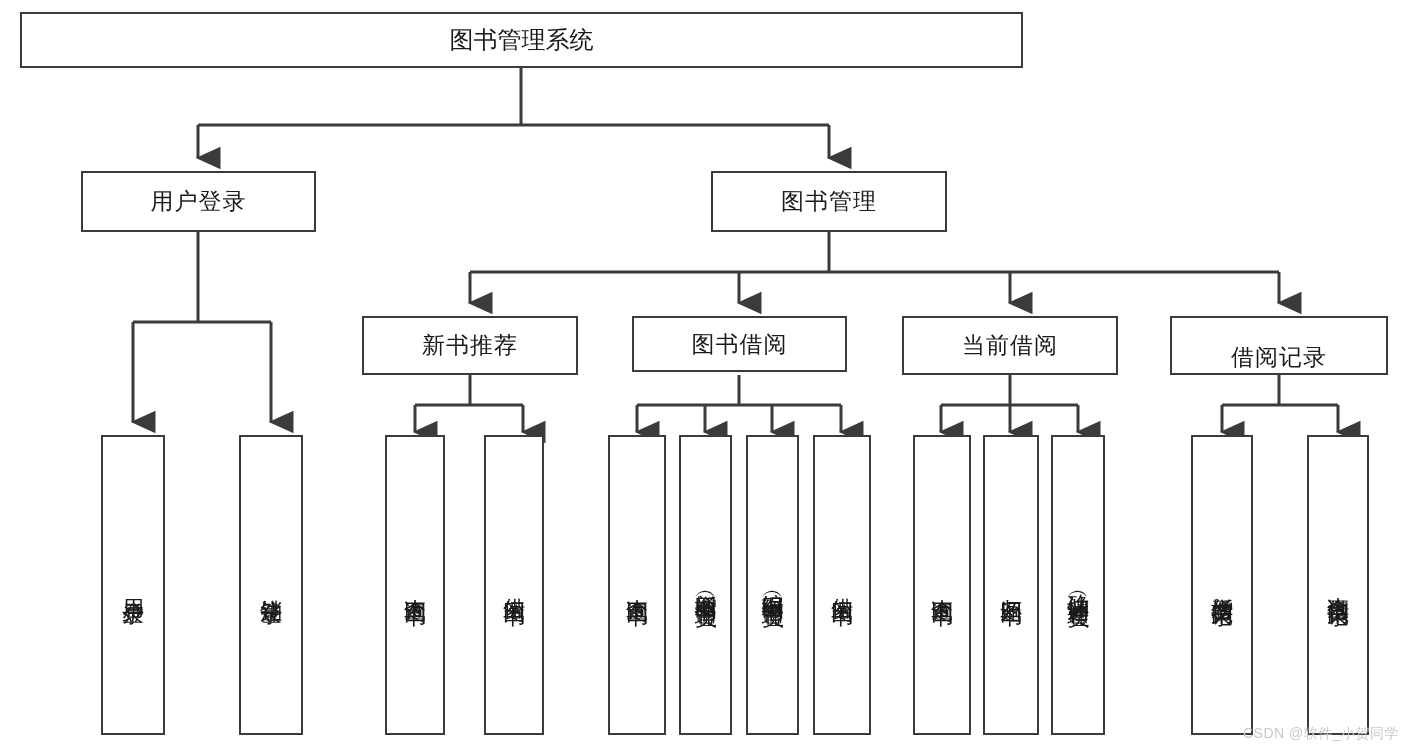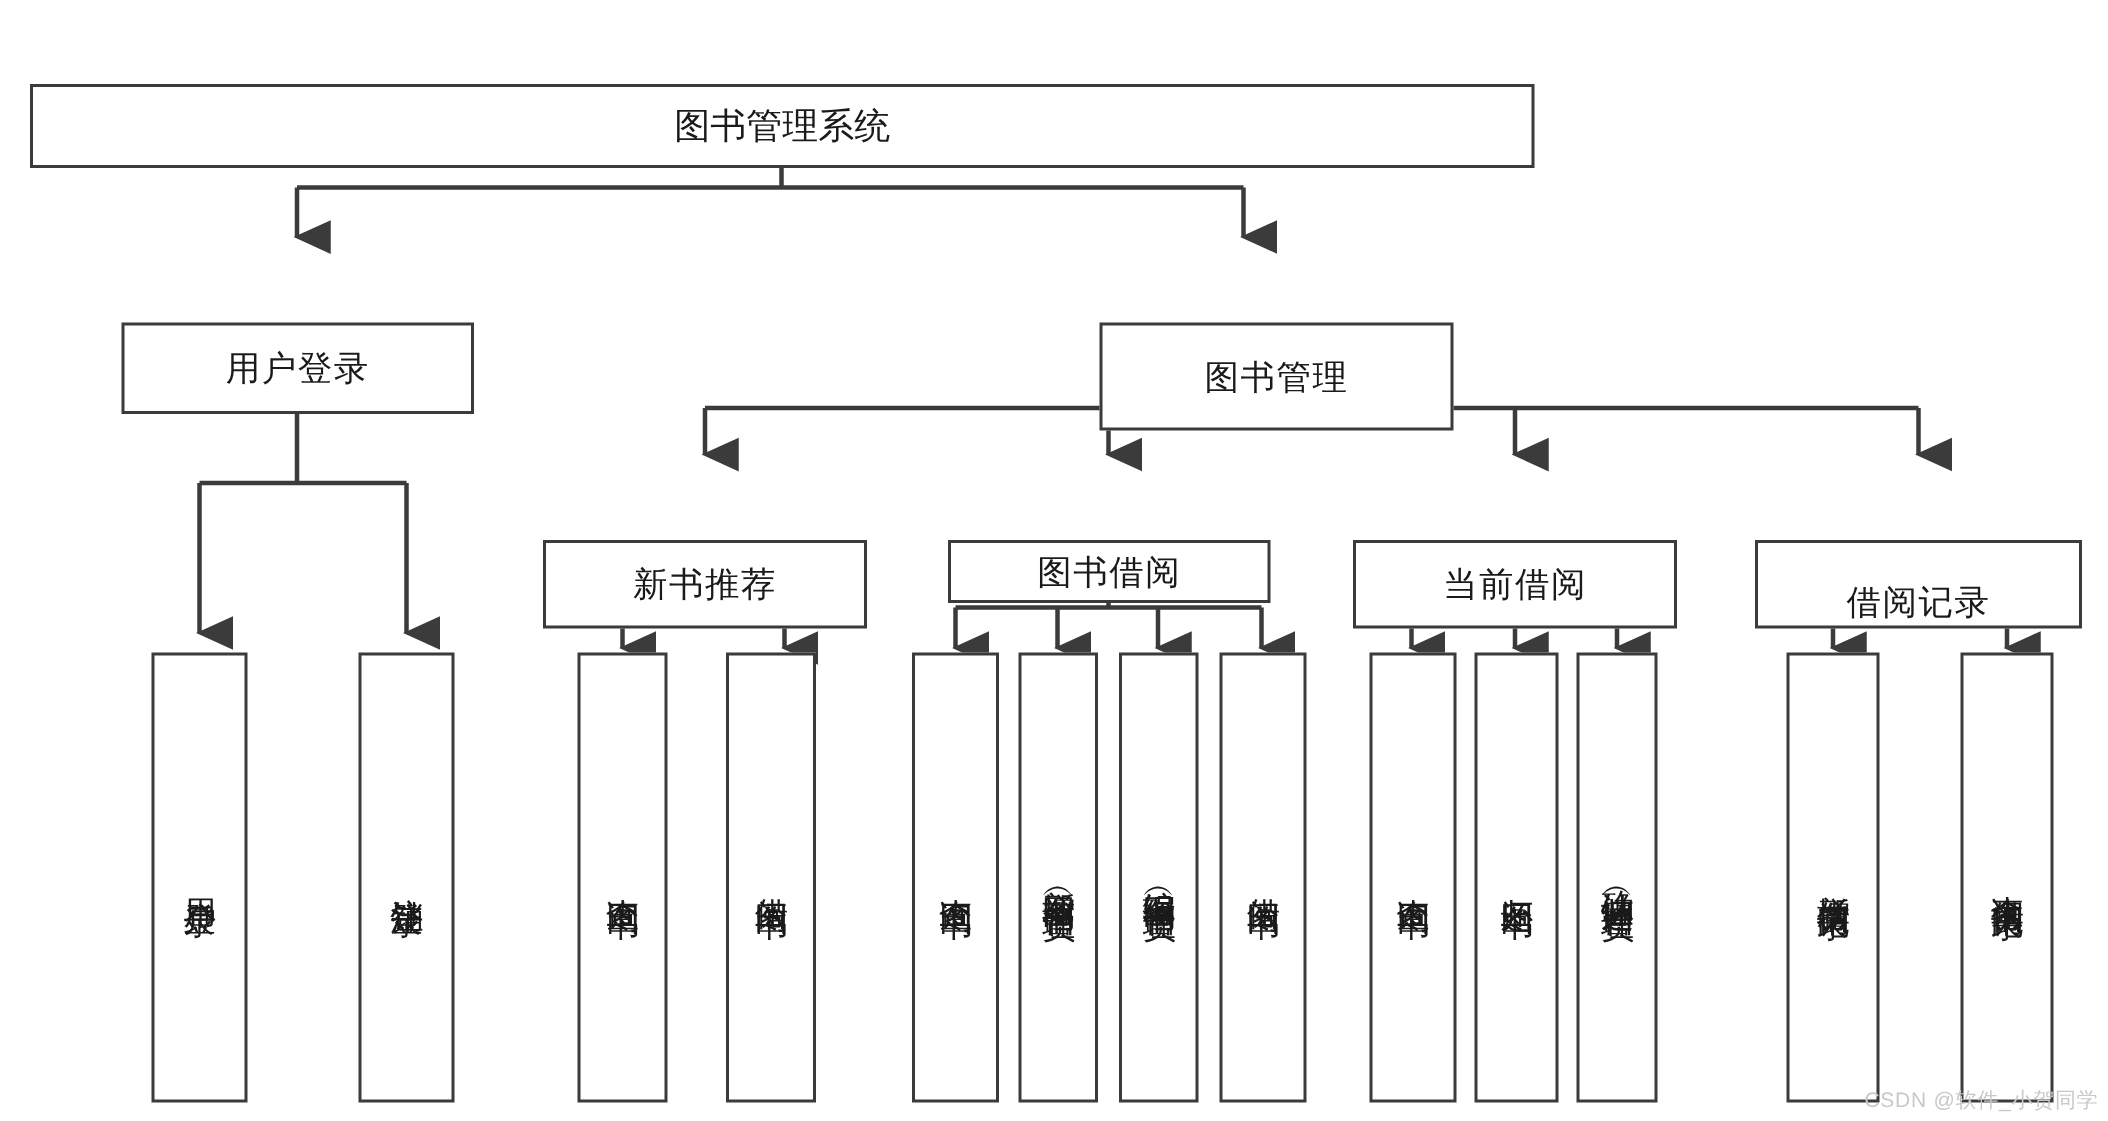"图书管理系统" .node { margin-top: 44px -> none }
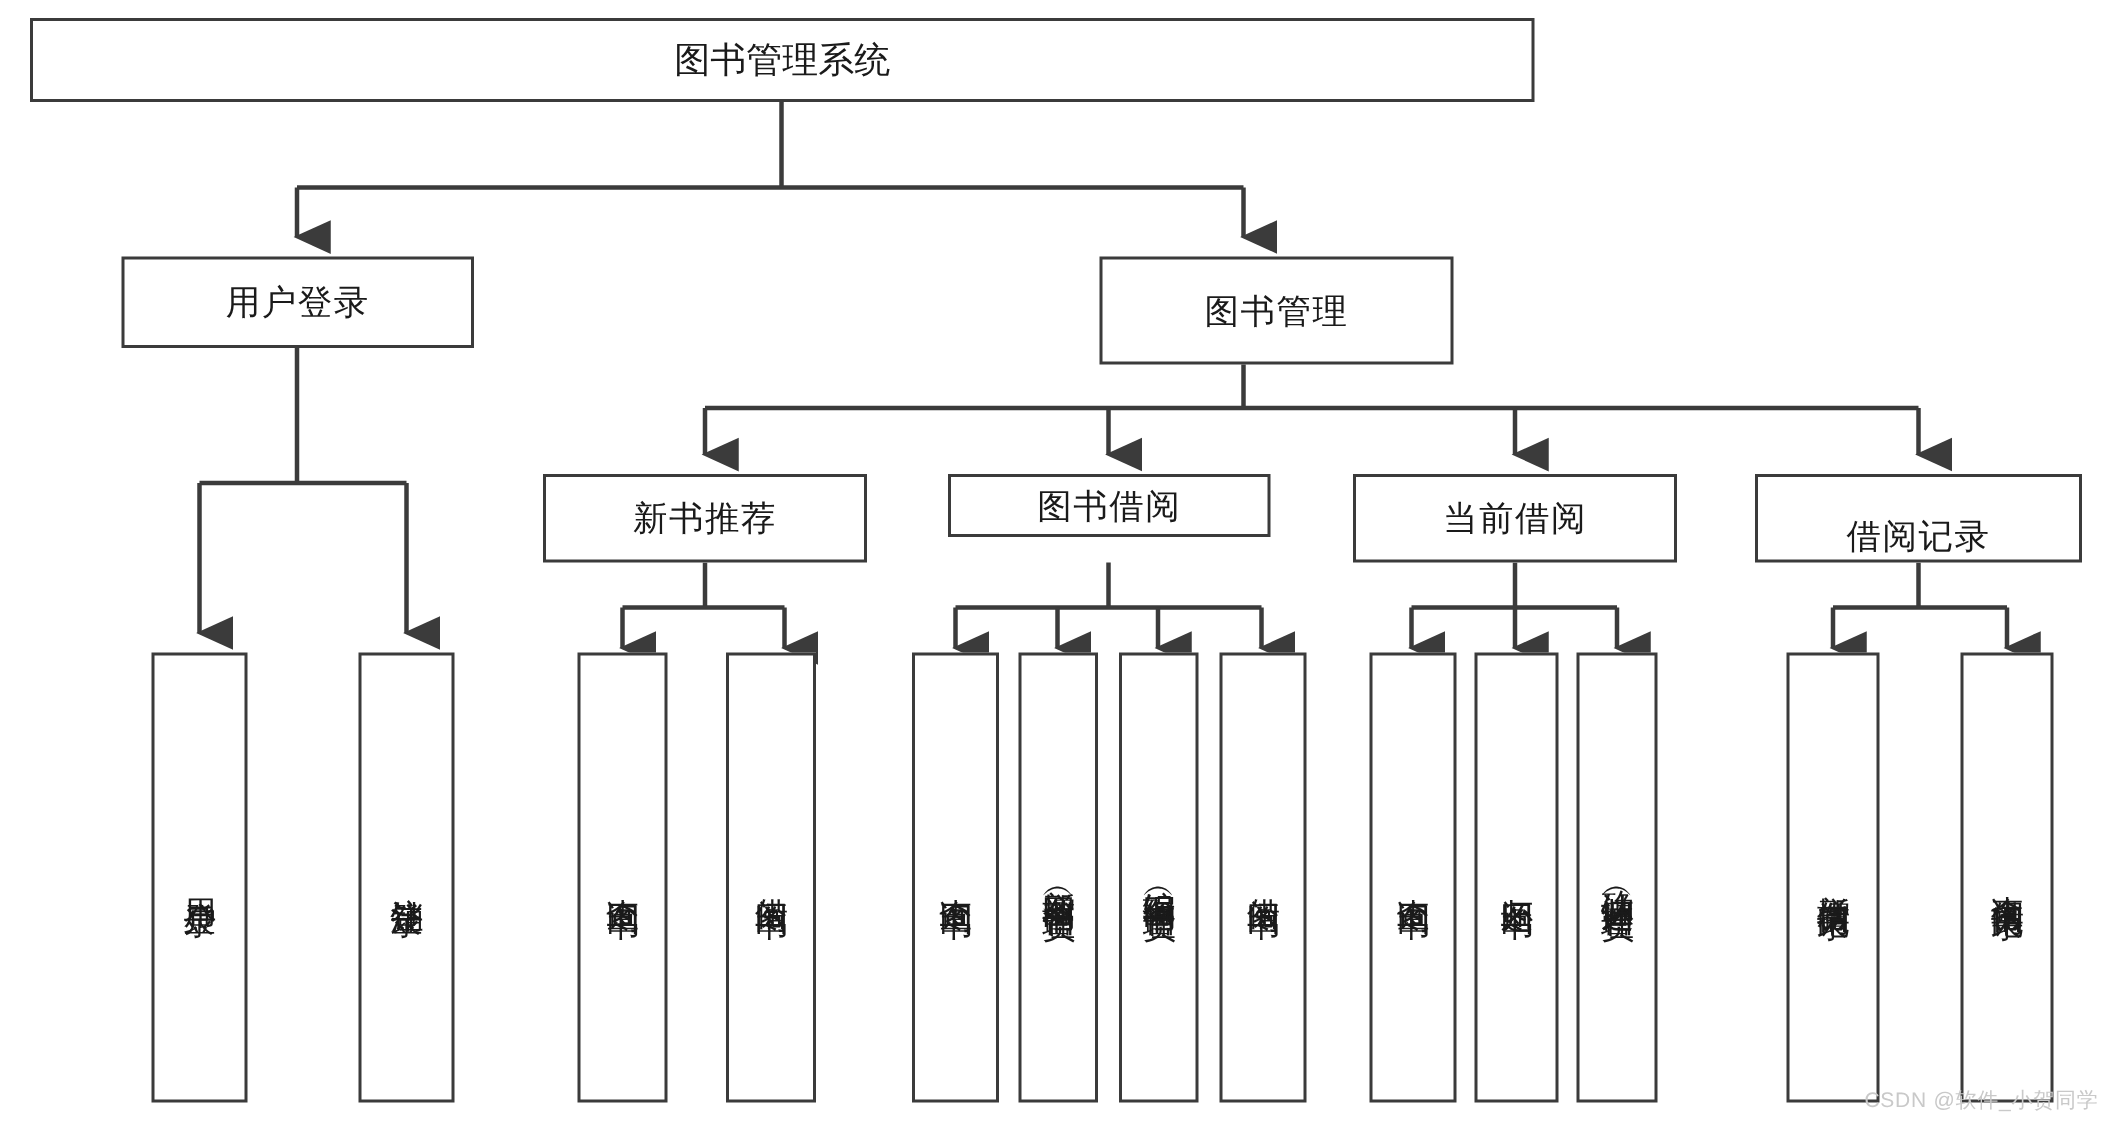"图书管理" div.node { height: 72px -> 61px; left: 733px -> 711px }
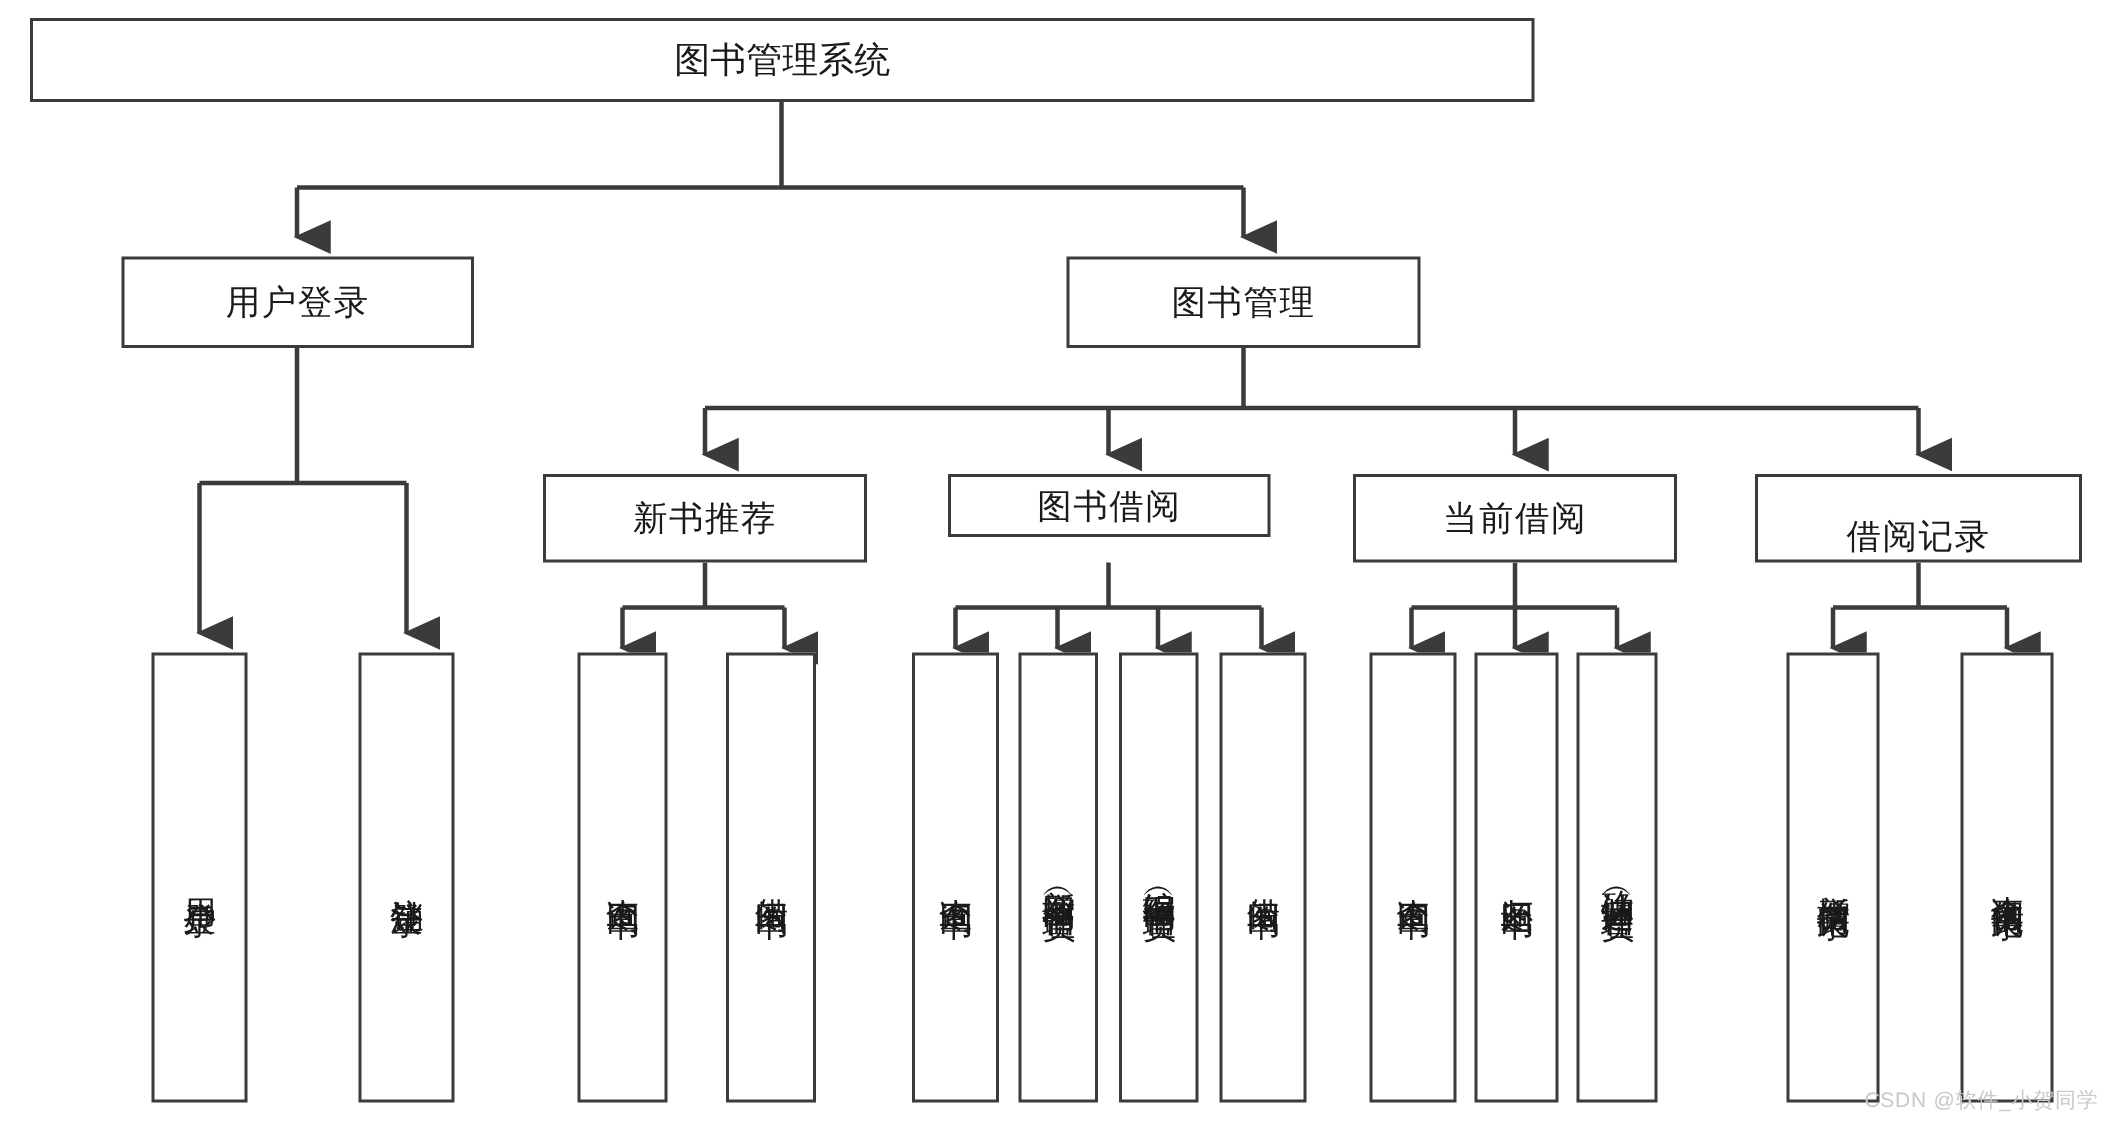"图书借阅" div.node { height: 42px -> 56px }
